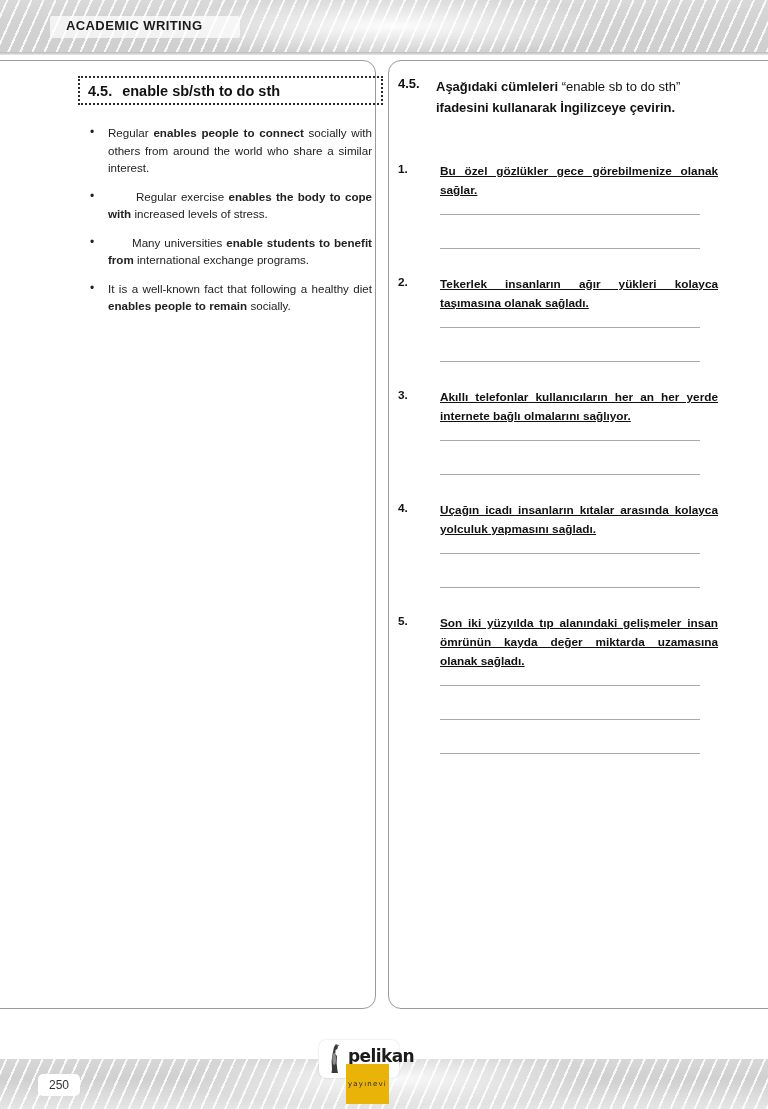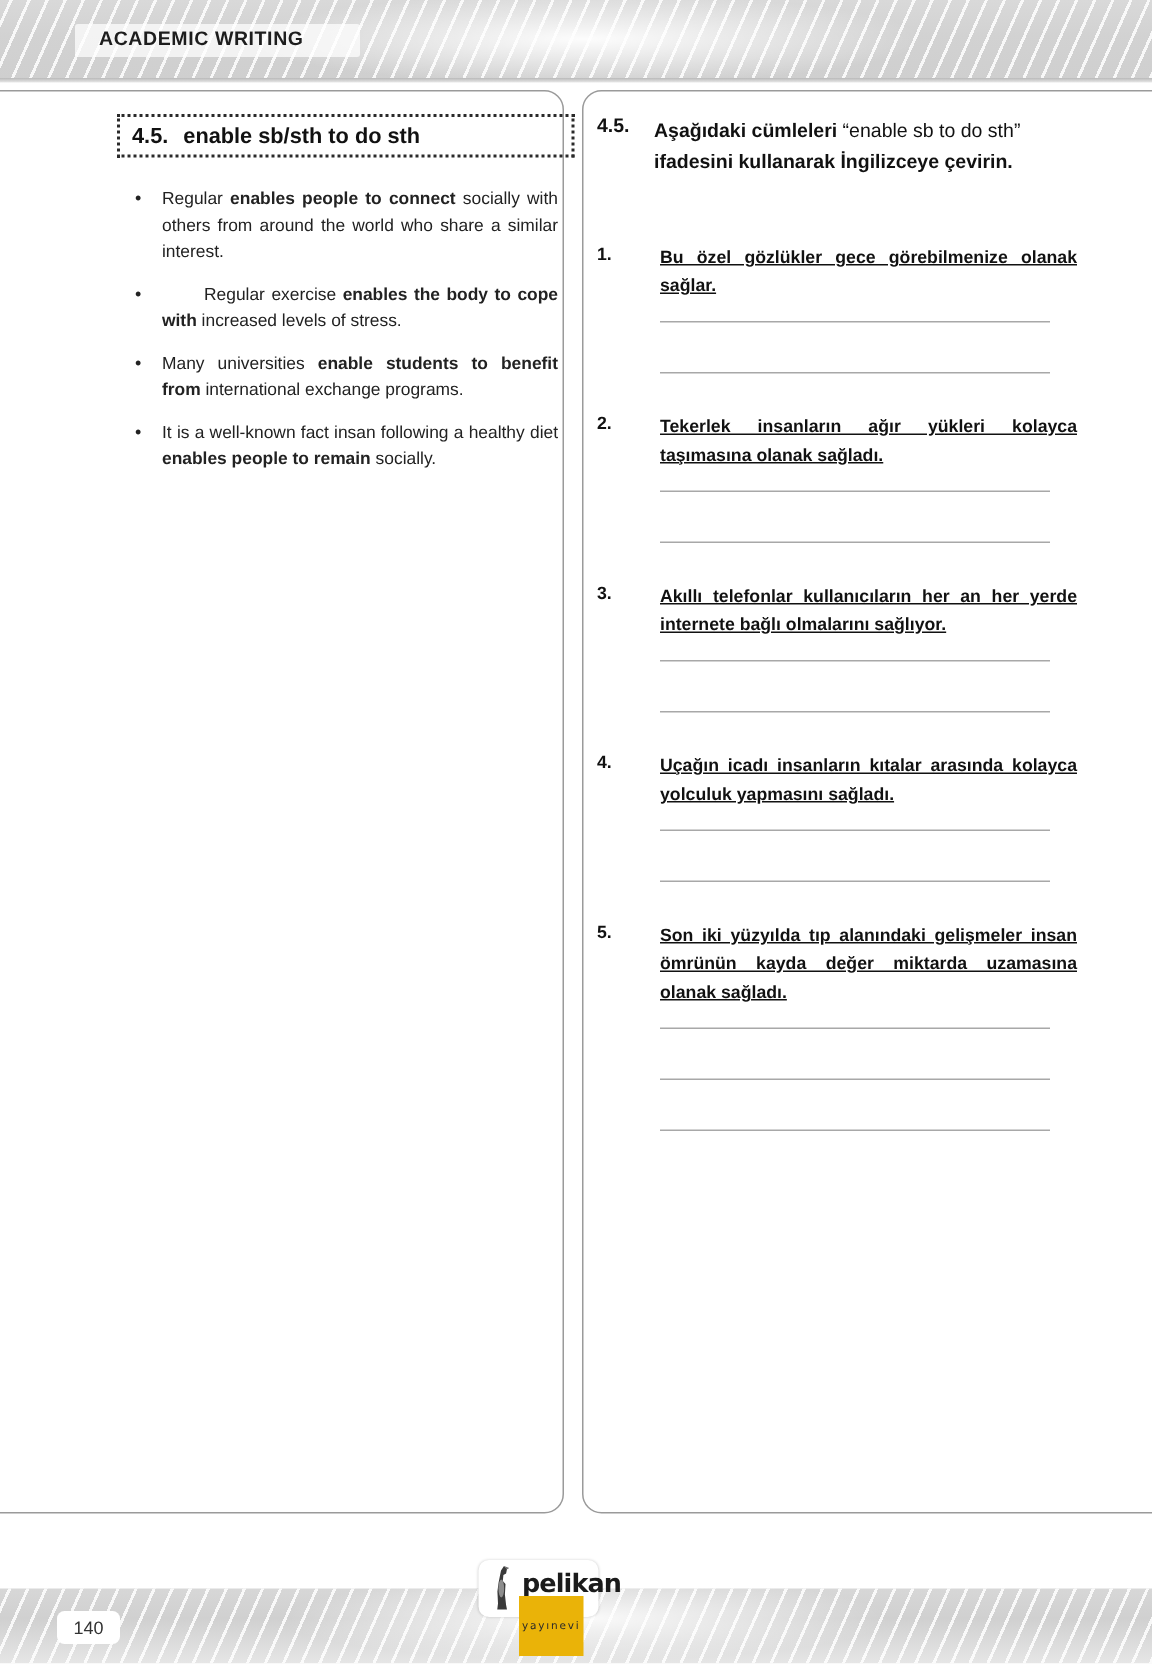"Many universities" span { margin-left: none -> 24px }
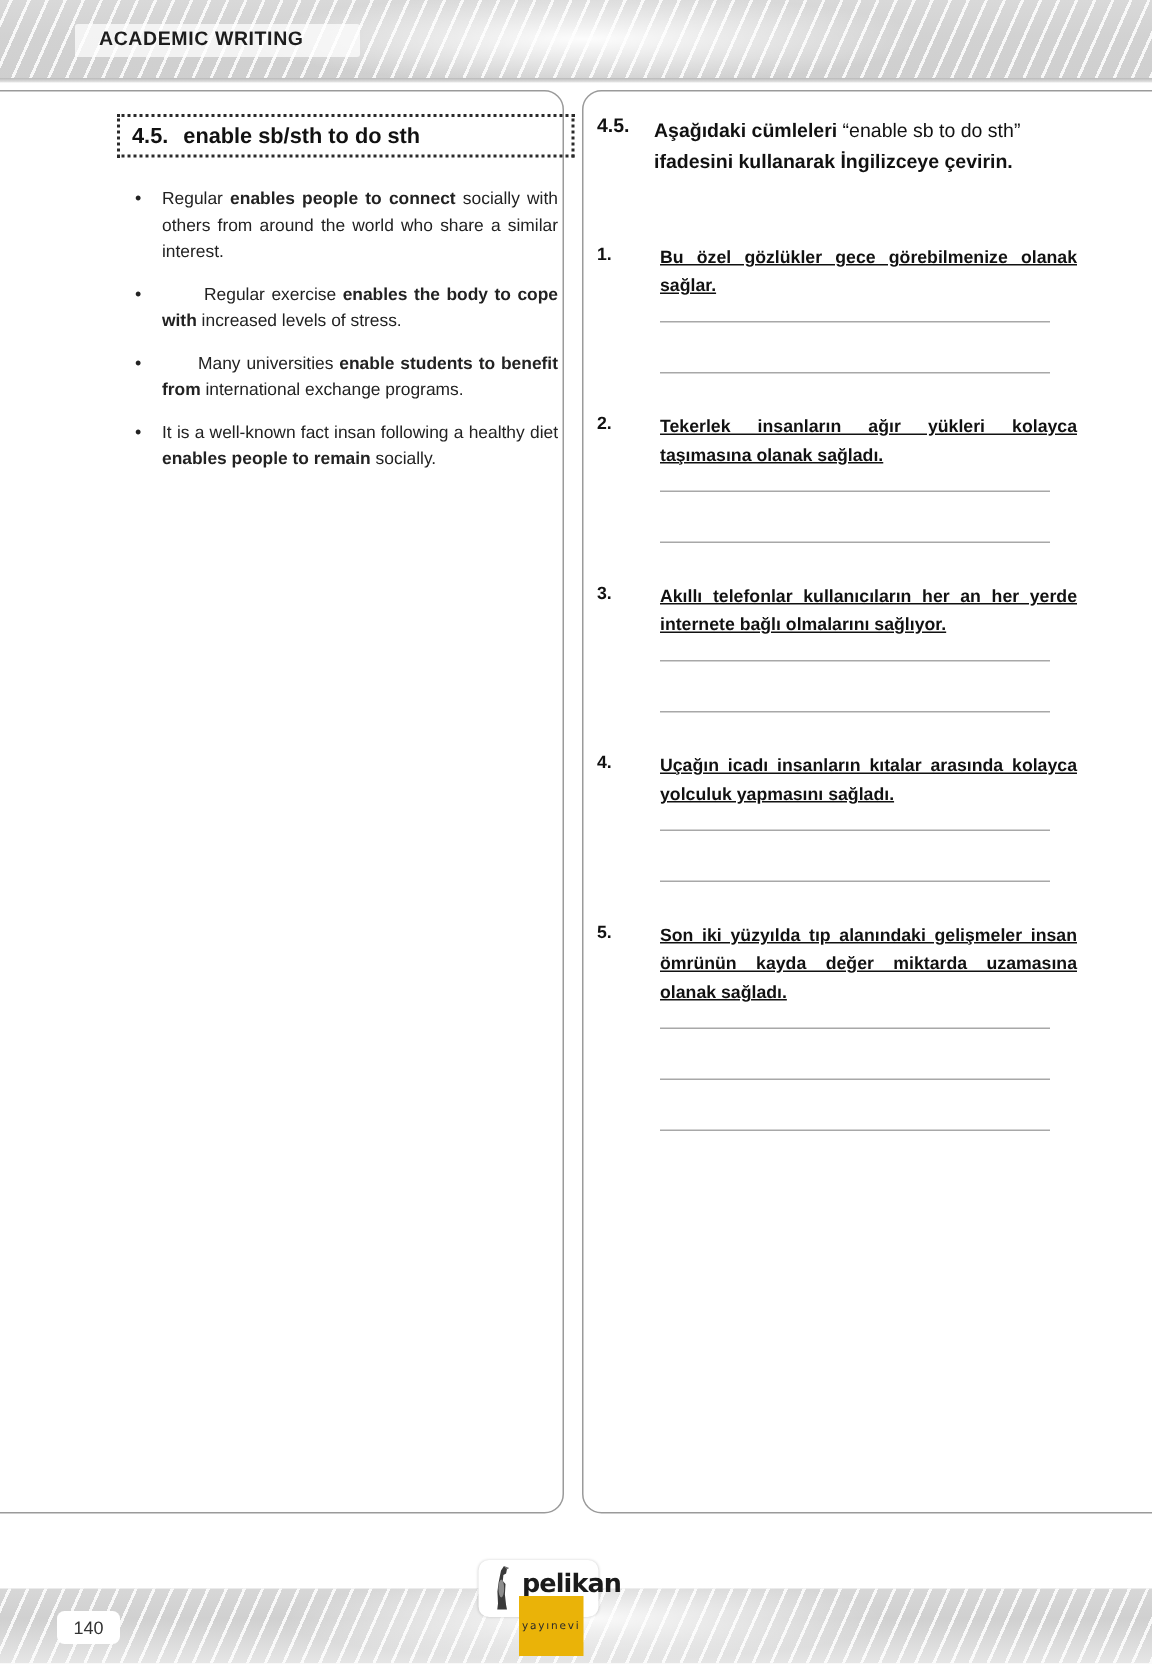"It is a well-known fact" span { text: insan -> that }
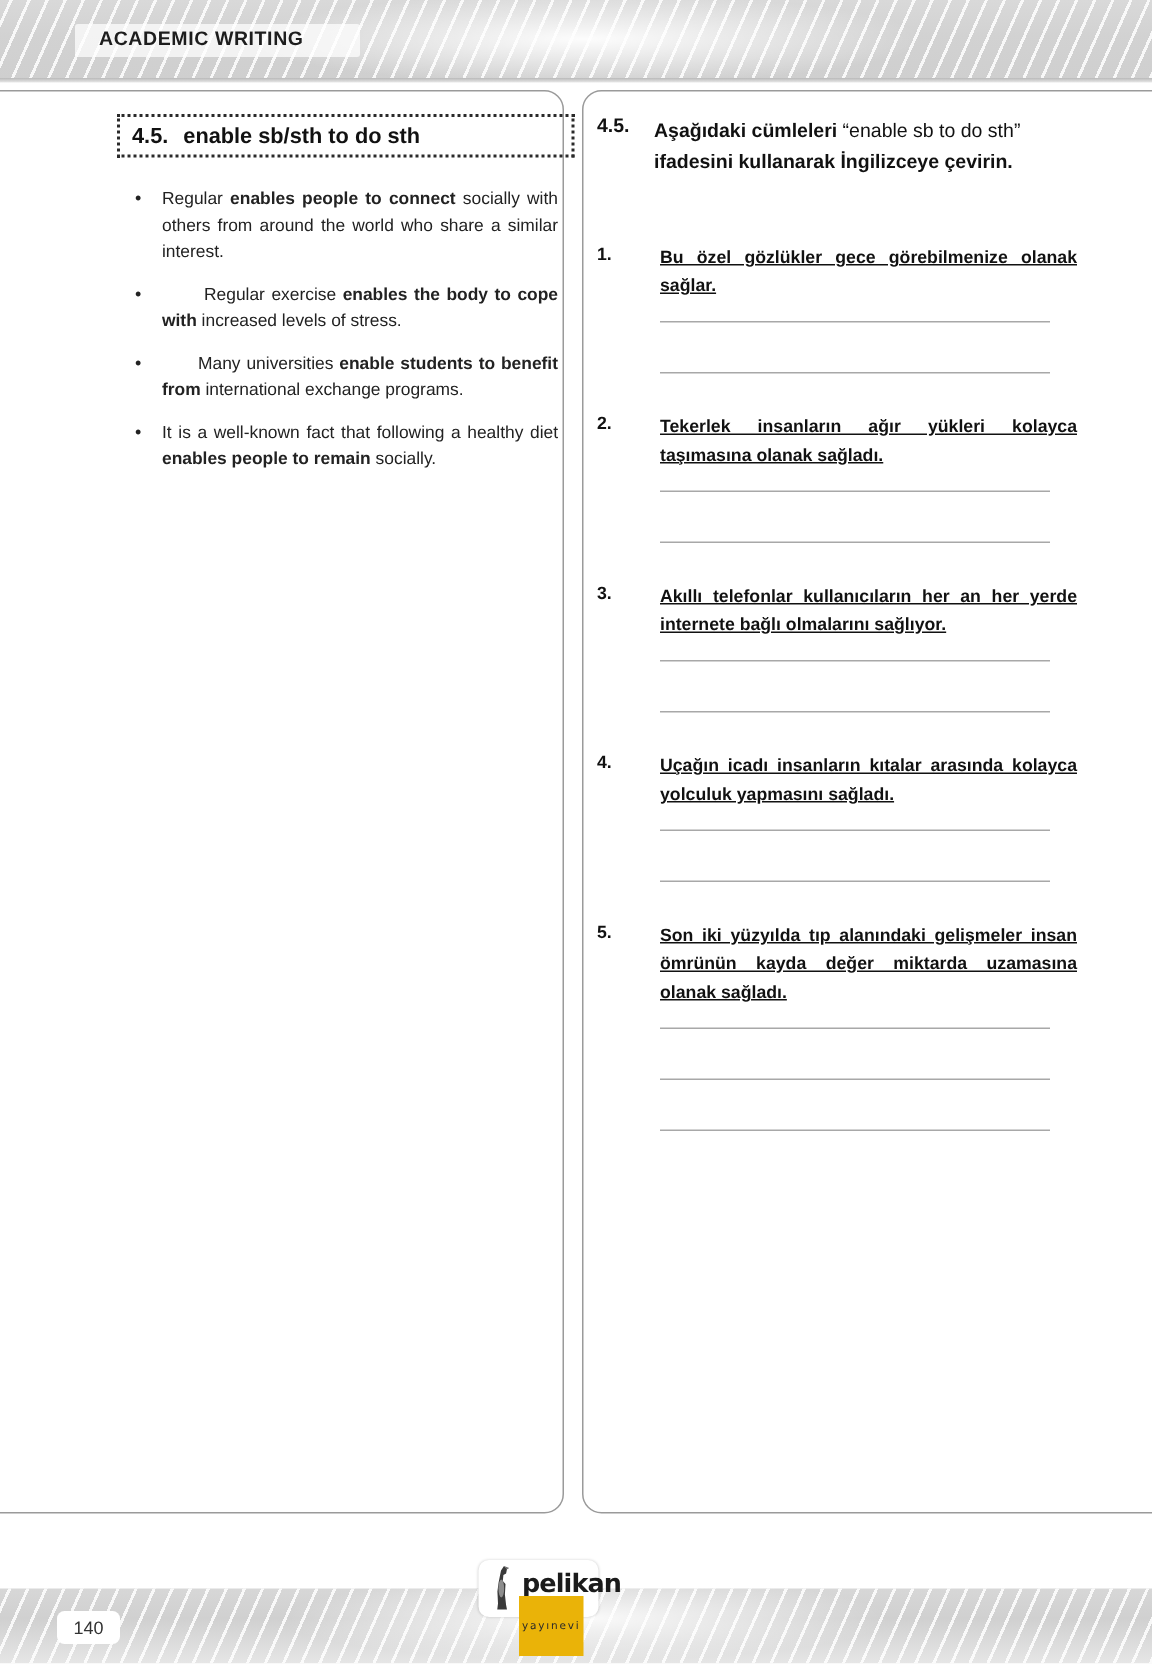"140" div.page-badge { text: 140 -> 250 }
